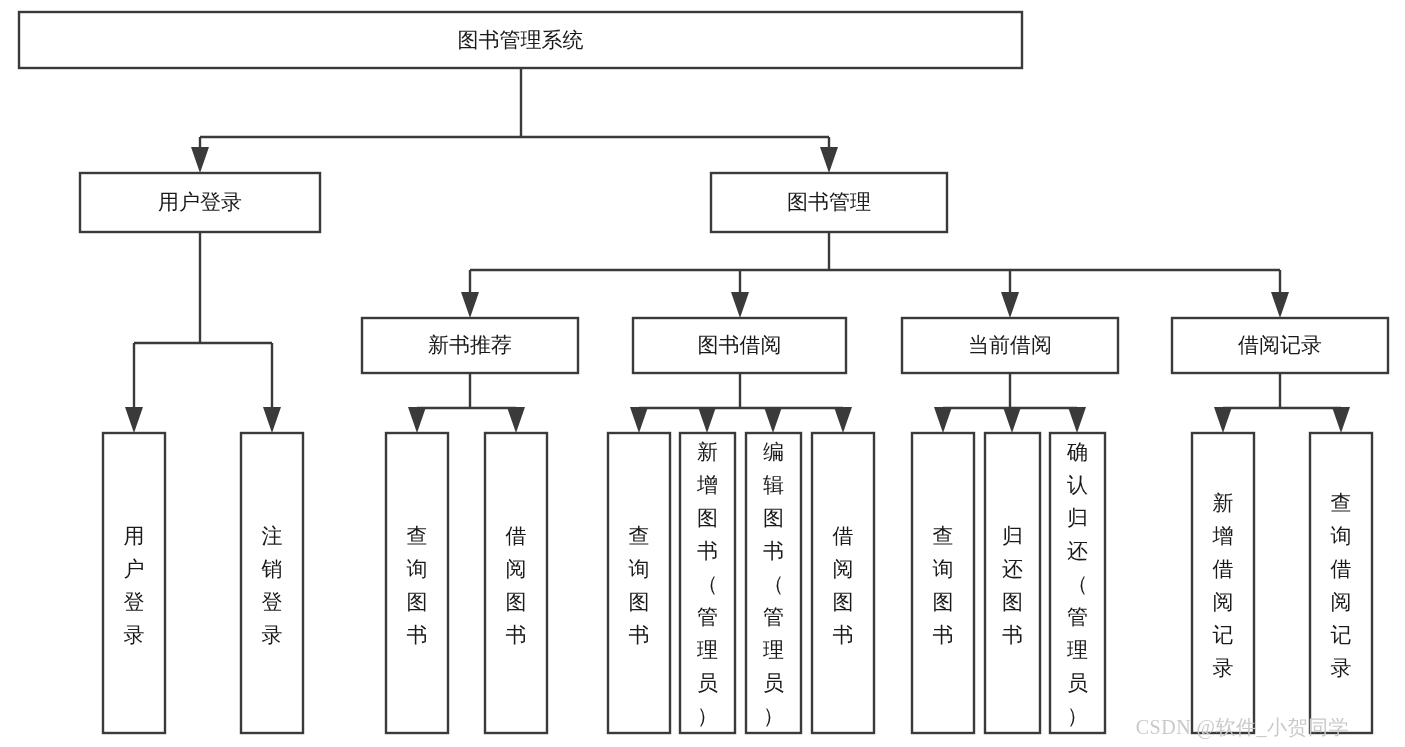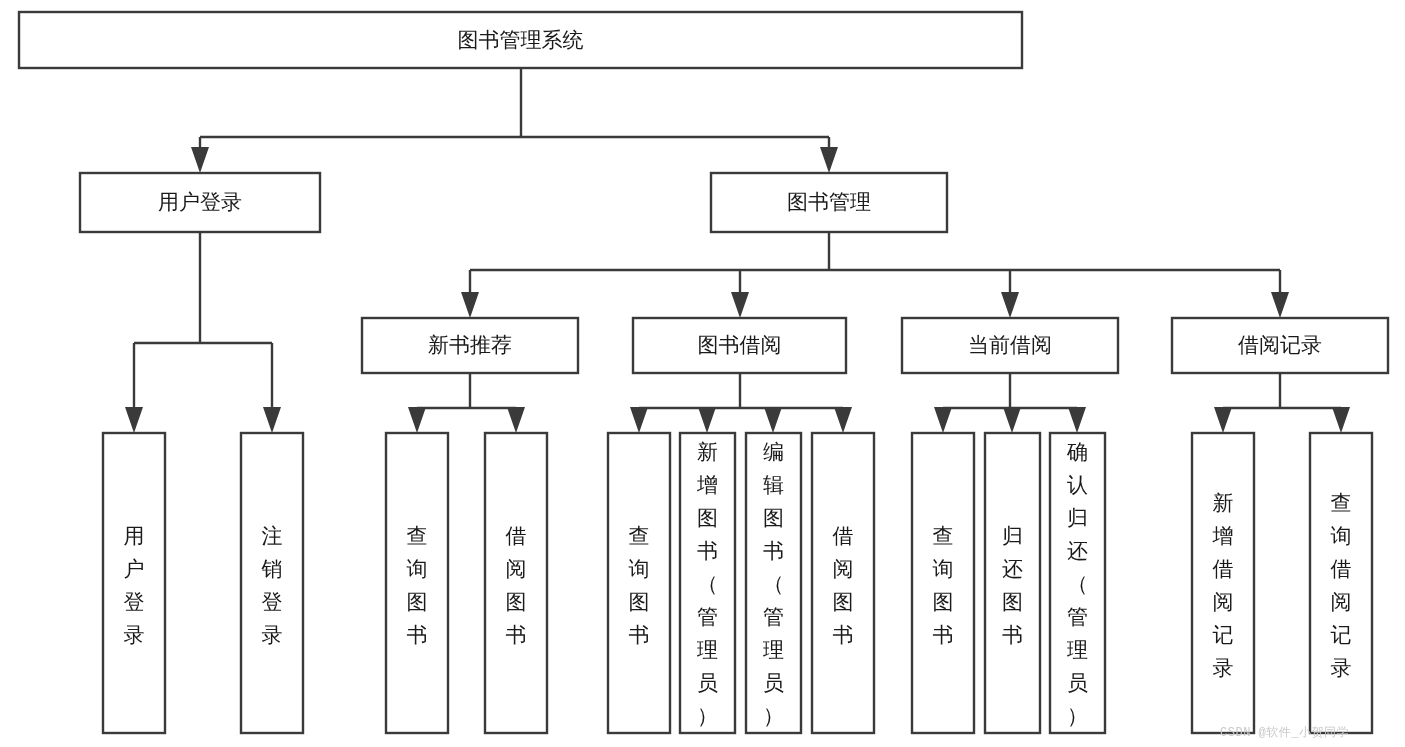"CSDN @软件_小贺同学" .watermark-text { font-family: Liberation Mono, monospace -> Liberation Serif, serif; font-size: 12px -> 20px }
